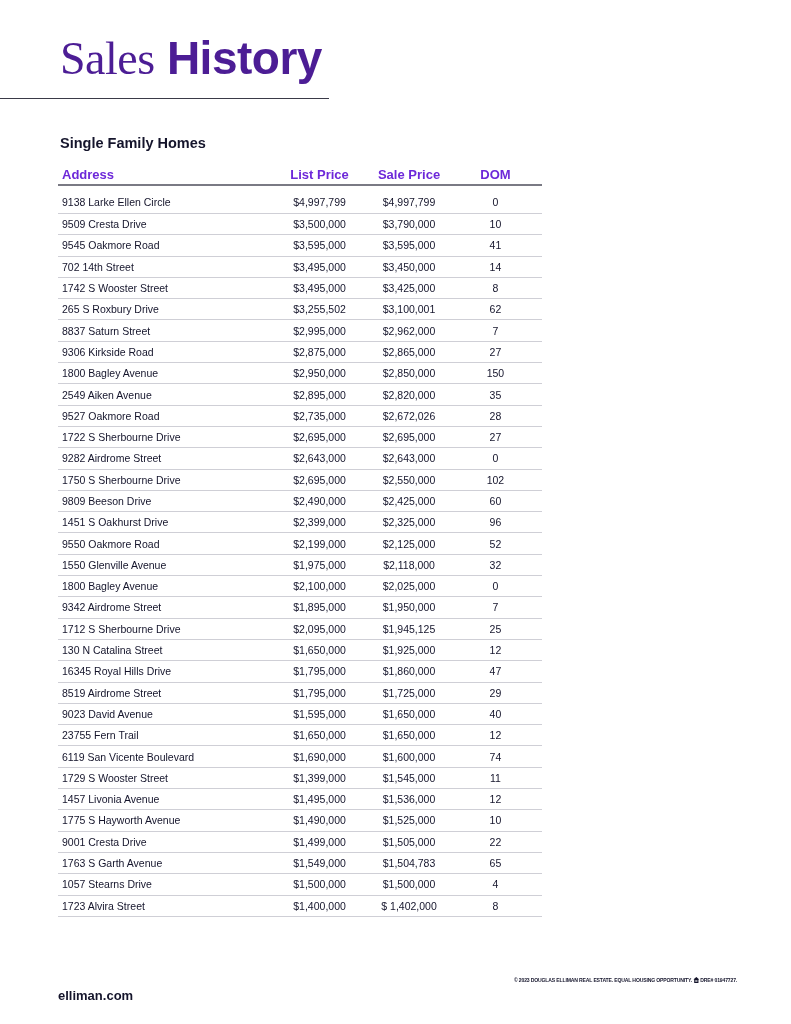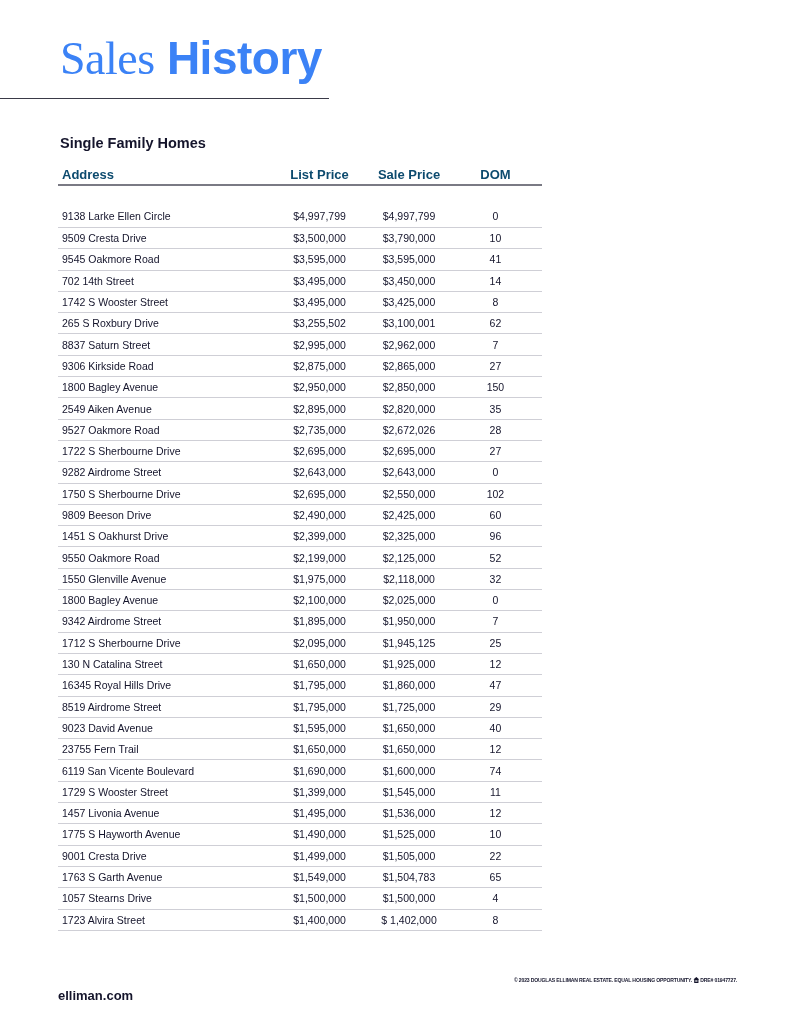"Sales History" .title { color: #3b82f6 -> #4c1d95 }
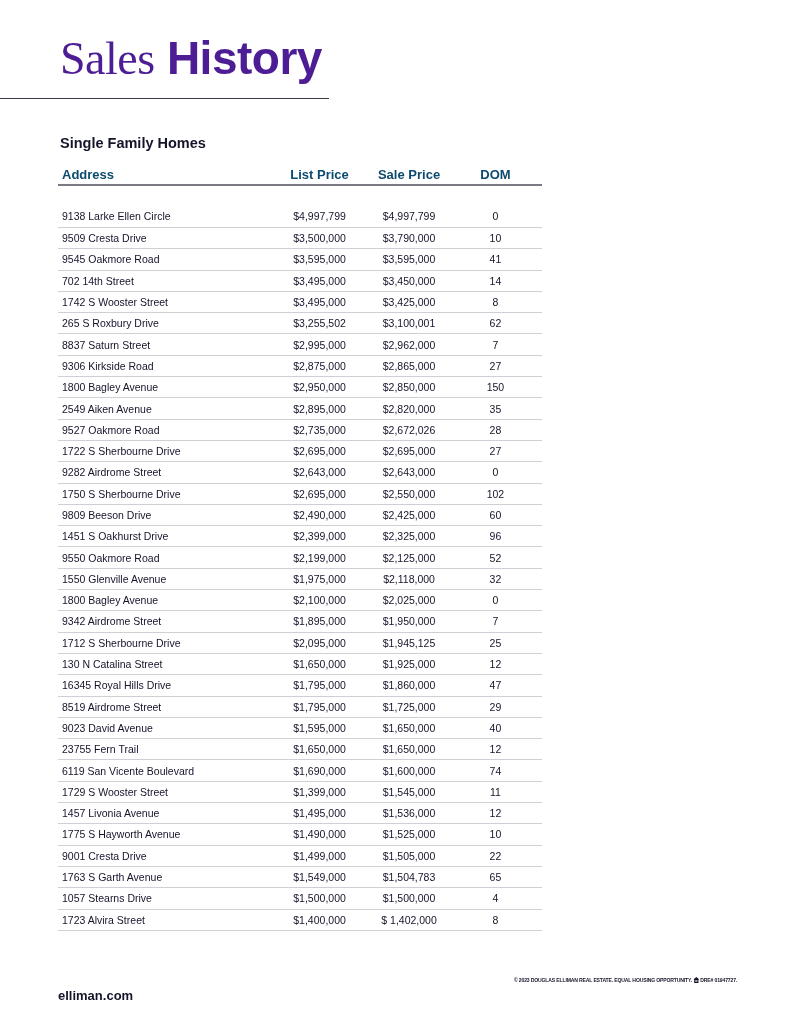"Address" .table th { color: #0c4a6e -> #6d28d9 }
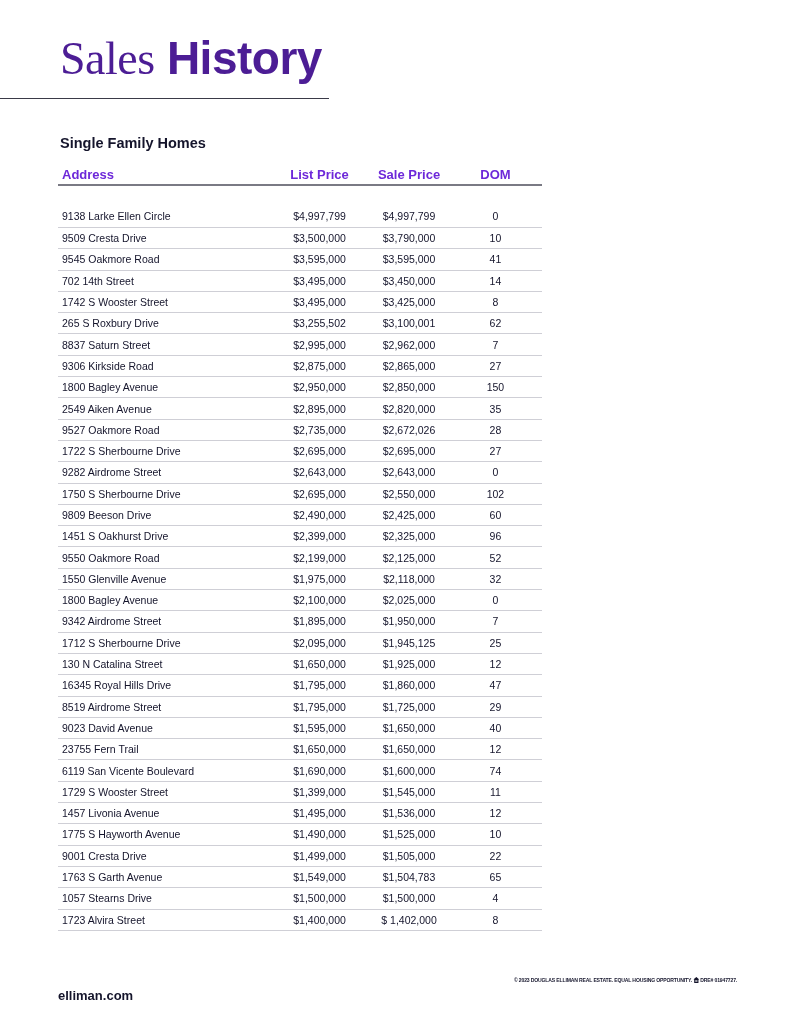"9138 Larke Ellen Circle" .table tr.first td { padding-top: 18px -> 4px }
